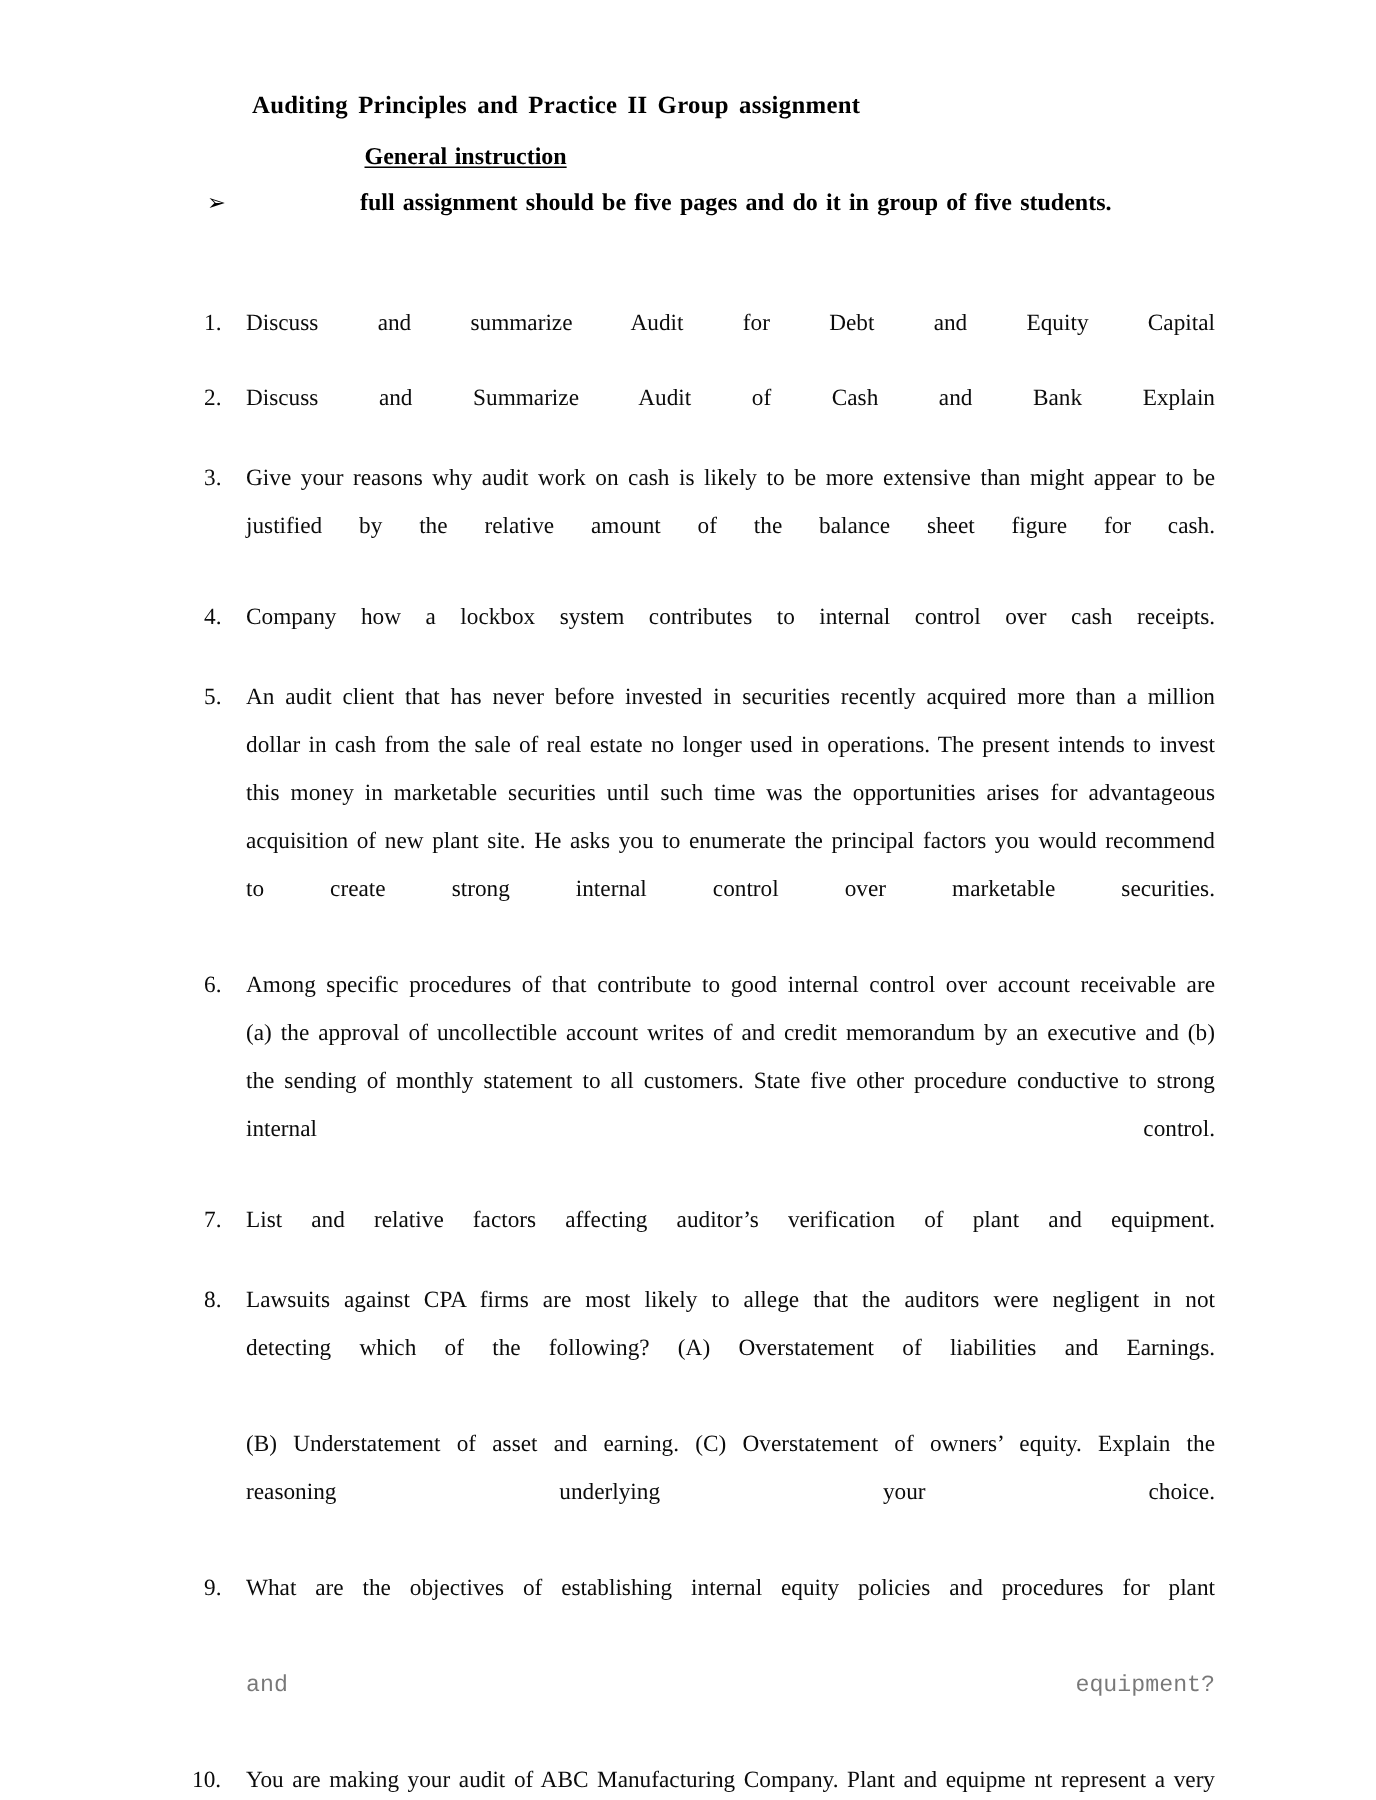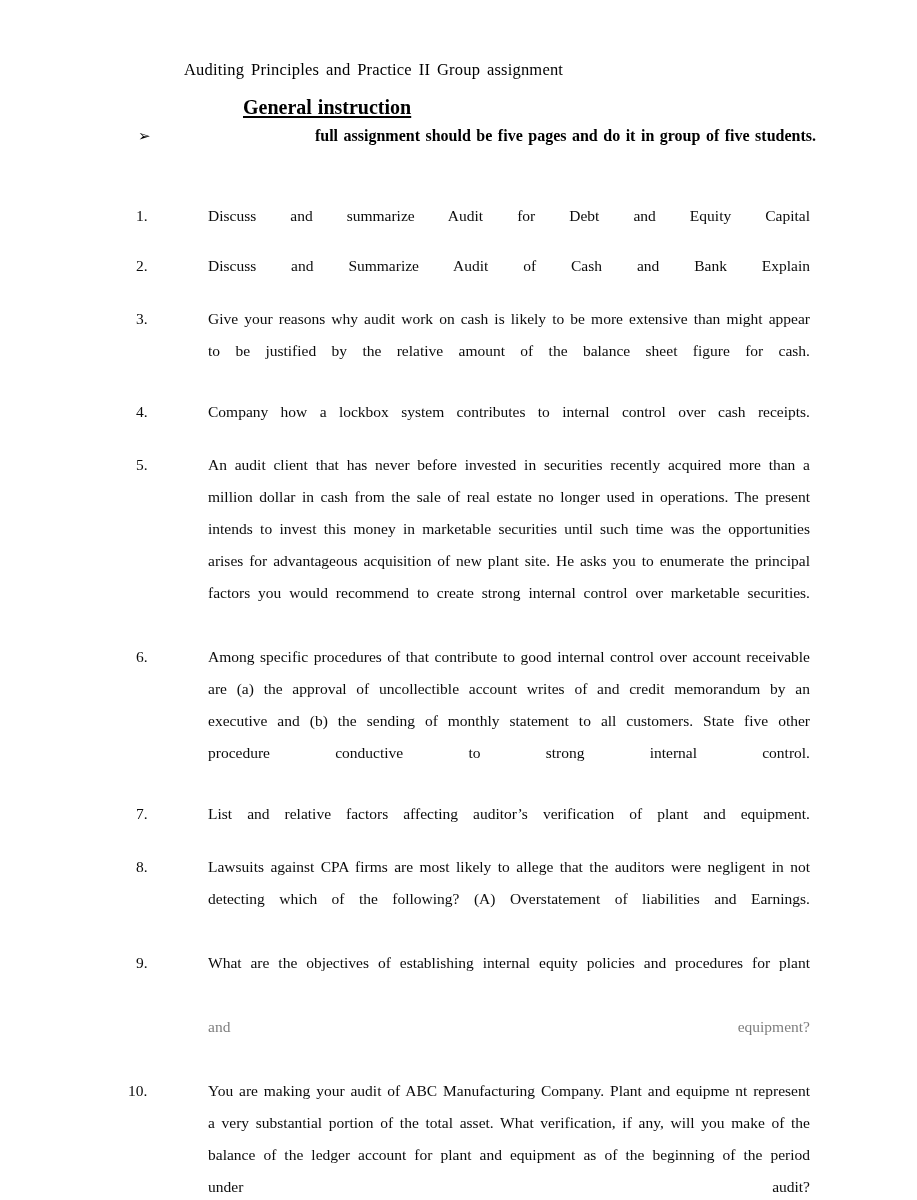"Auditing Principles and Practice II" .doc-title { font-weight: normal -> bold; margin-left: 16px -> none }
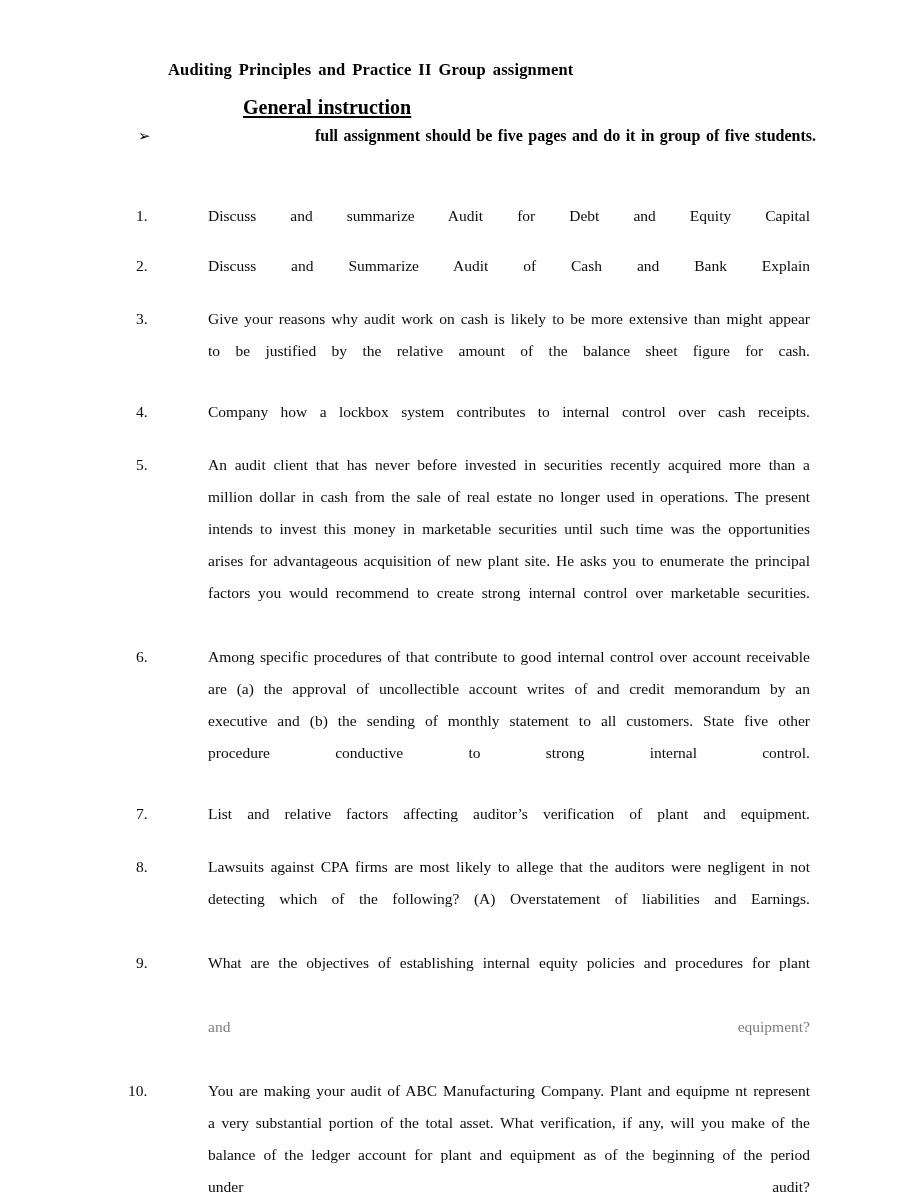"General instruction" .general-instruction { font-size: 20px -> 16px }
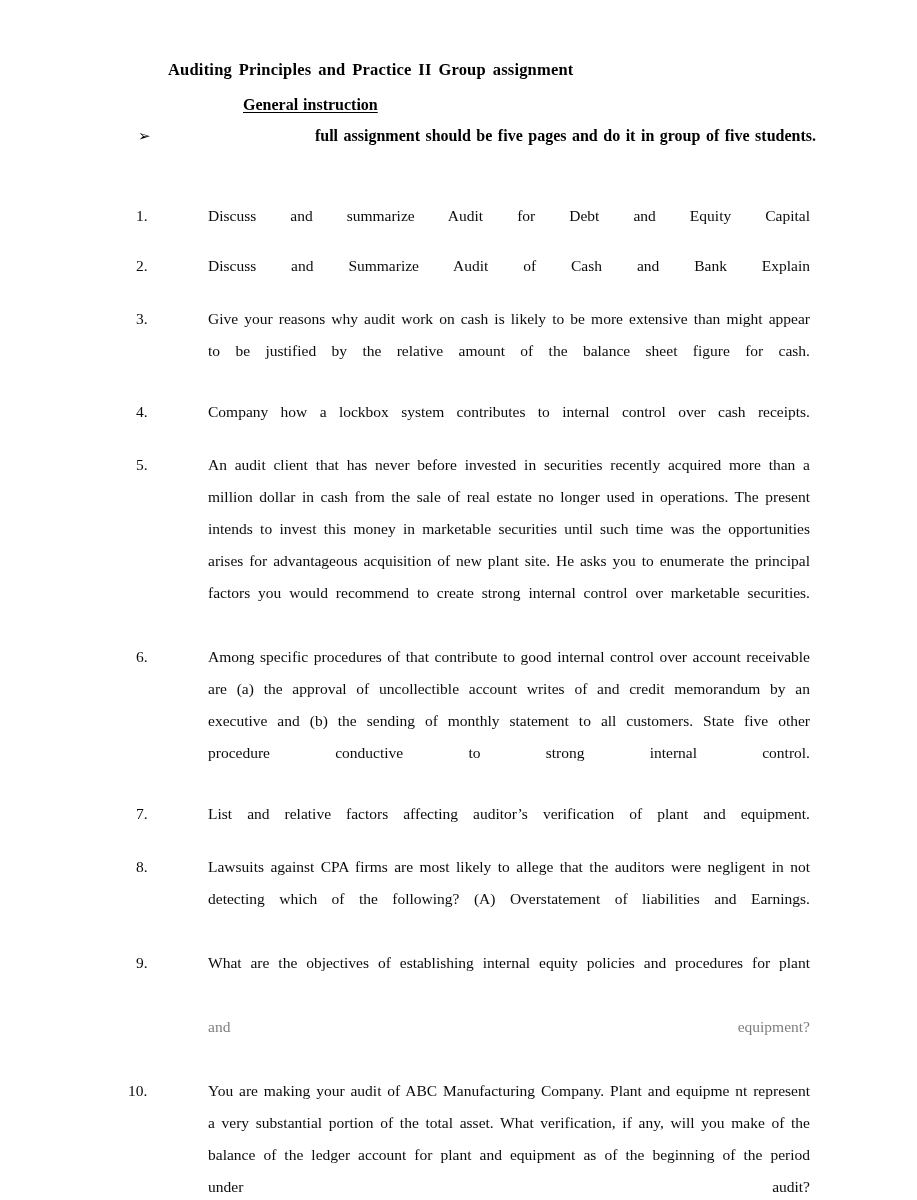"full assignment should be five" .instruction-block .itext > .line-last { text-align: right -> center }
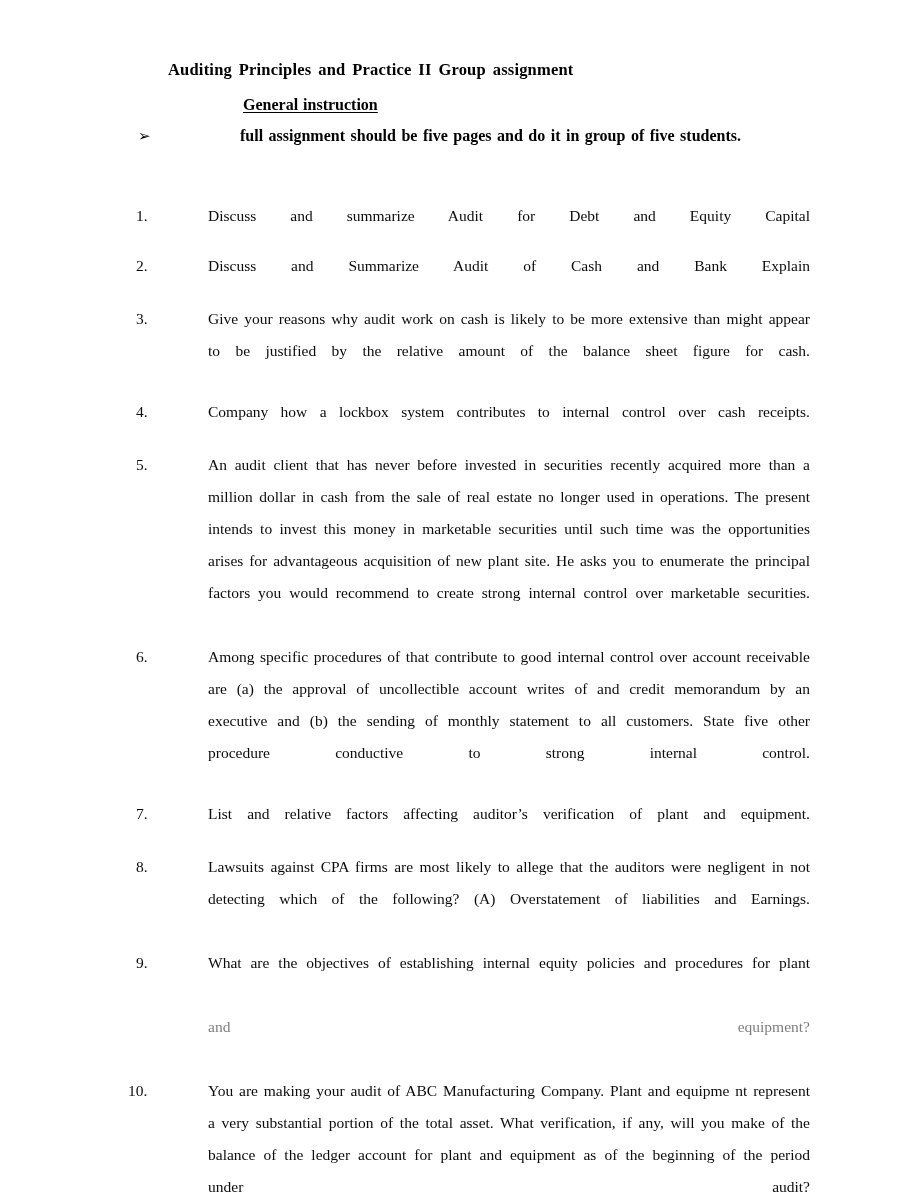"Discuss and summarize Audit for" .qitem .body { margin-left: 44px -> none }
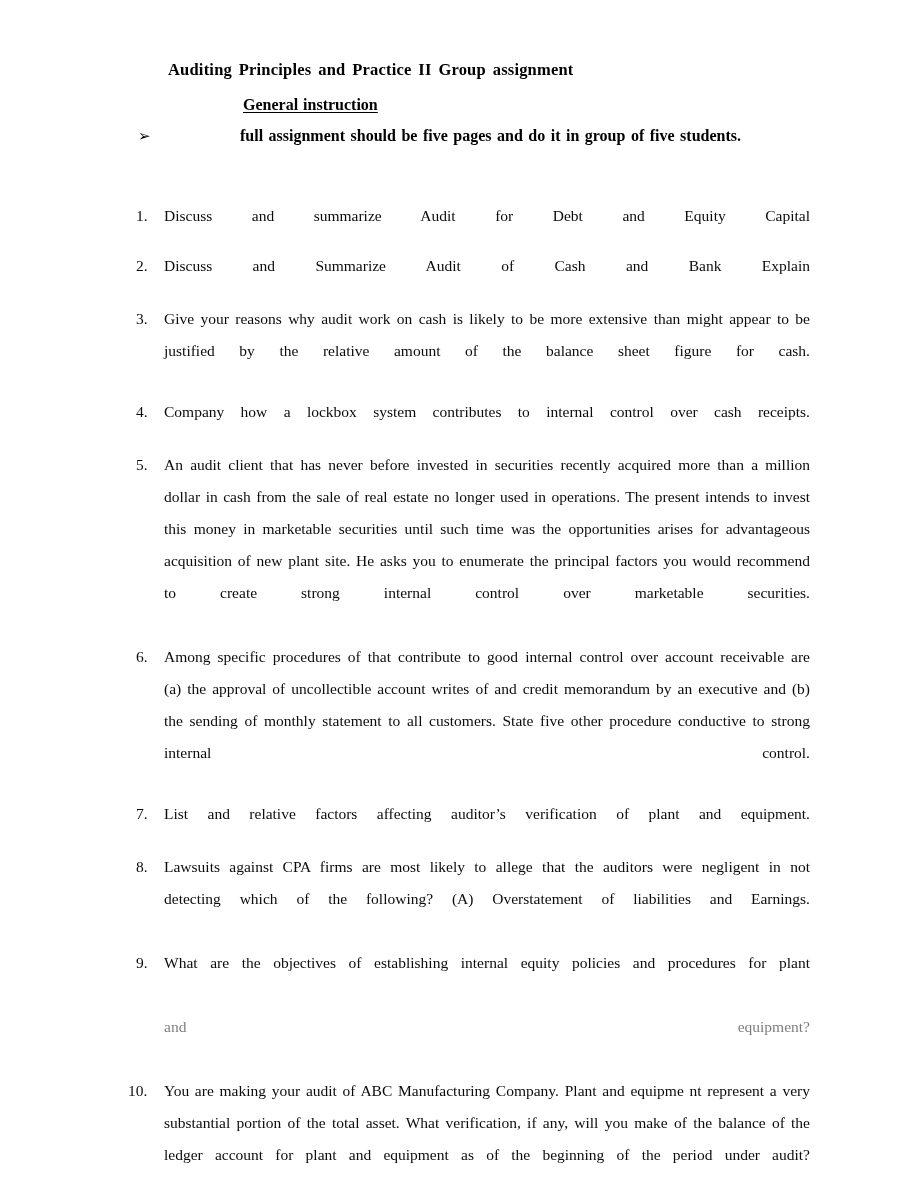"(B) Understatement of asset and" div.qitem { html: none -> <div> <span></span> <span>(B) Understatement of asset and earning. (C) Overstatement of owners’ equity. Explain the reasoning underlying your choice.</span> </div> }
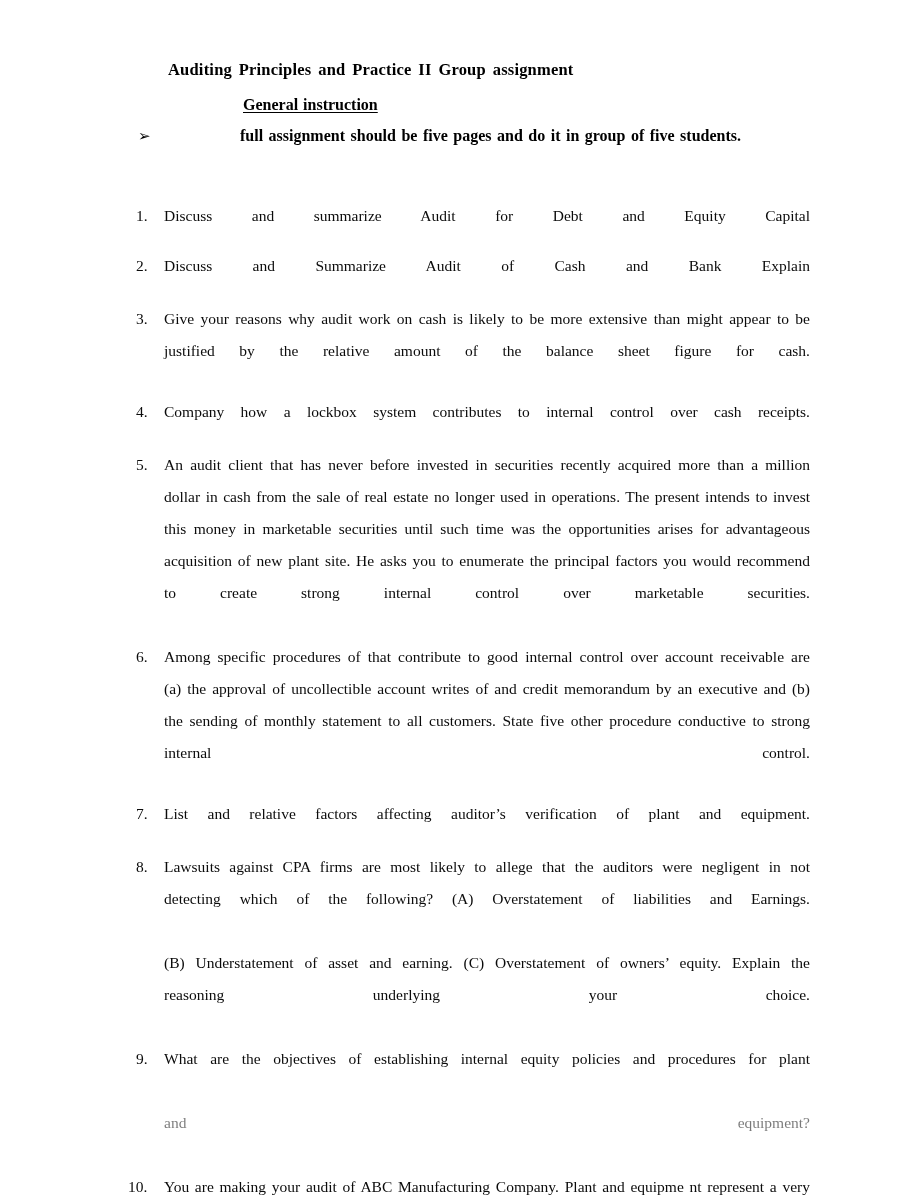"and equipment?" .faded { font-family: none -> Liberation Mono, monospace }
